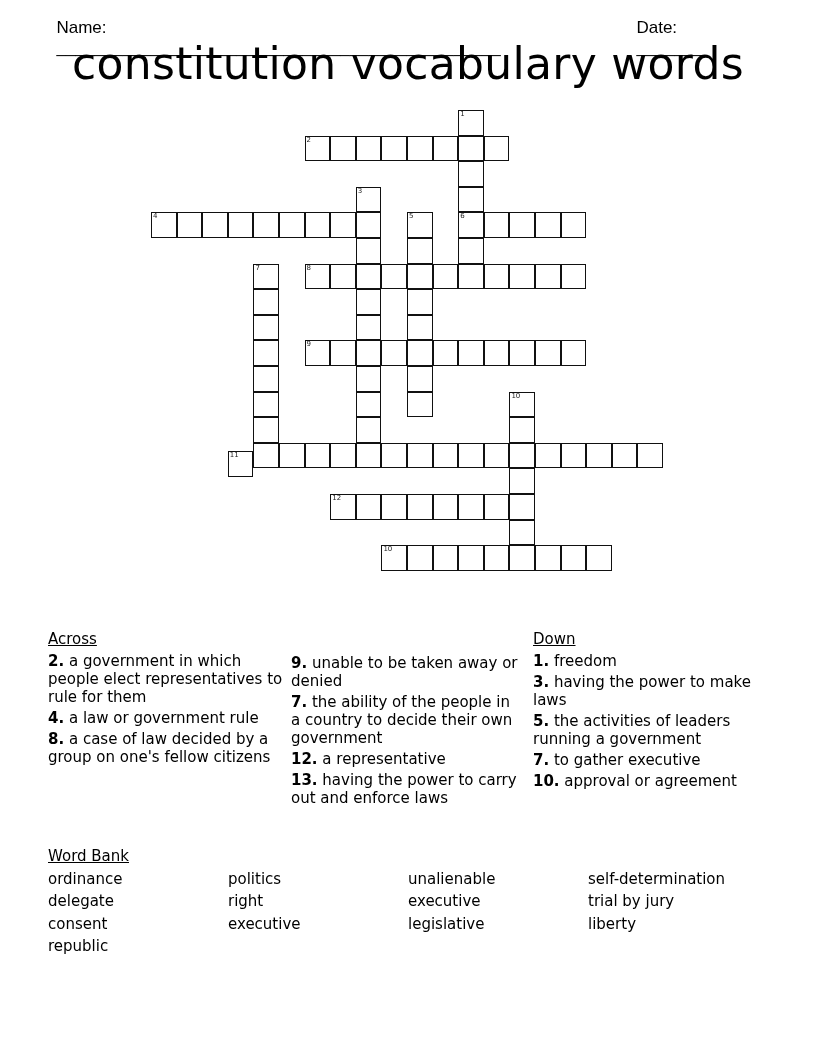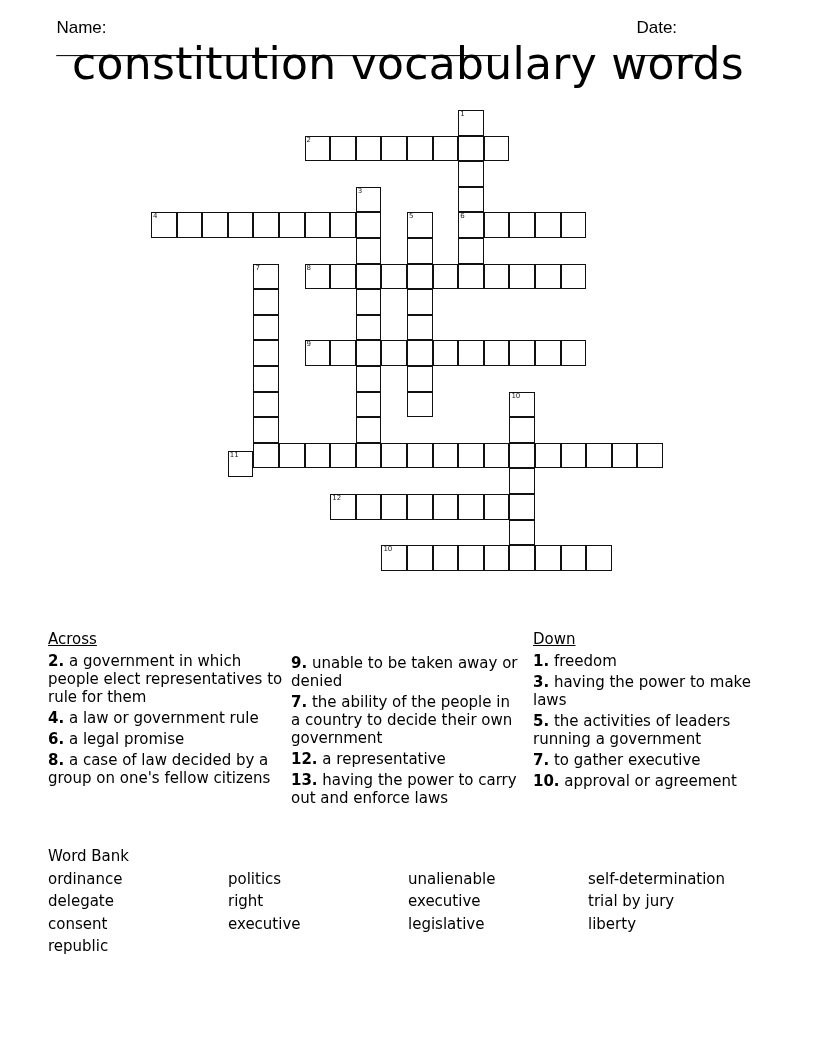"6. a legal promise" div.clue { html: <div><b>6.</b> <span>a legal promise</span></div> -> none }
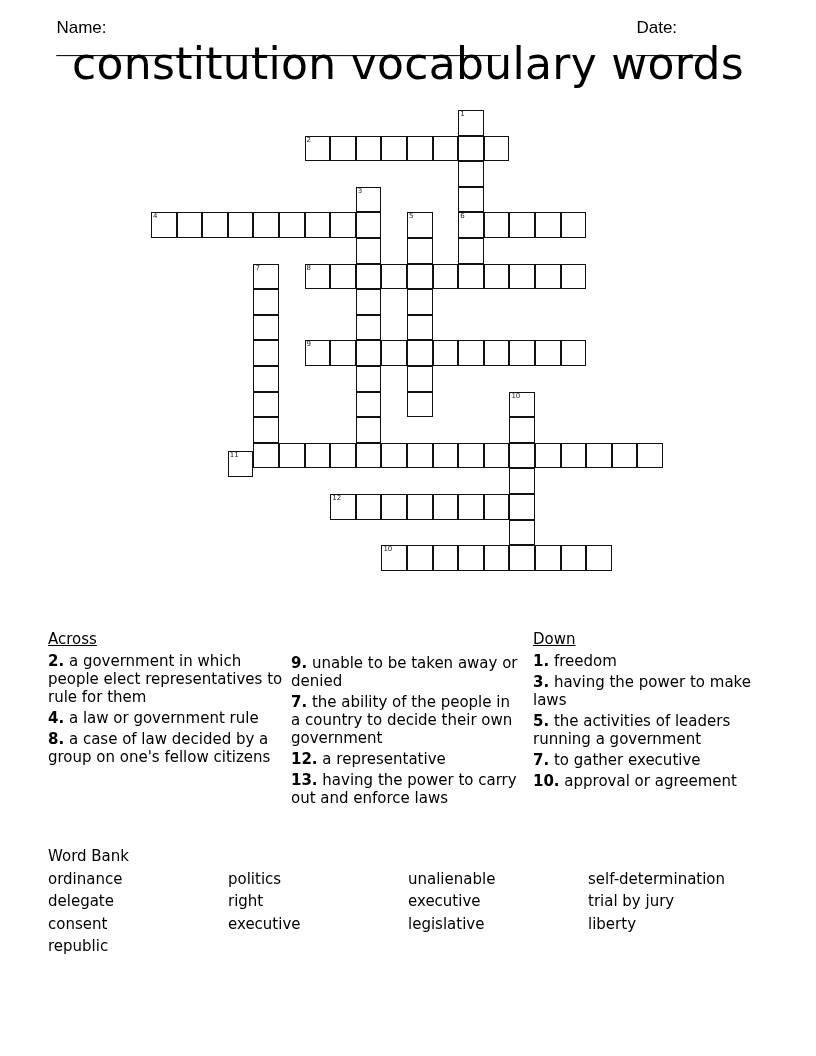"Word Bank" .bank-head { text-decoration: none -> underline }
